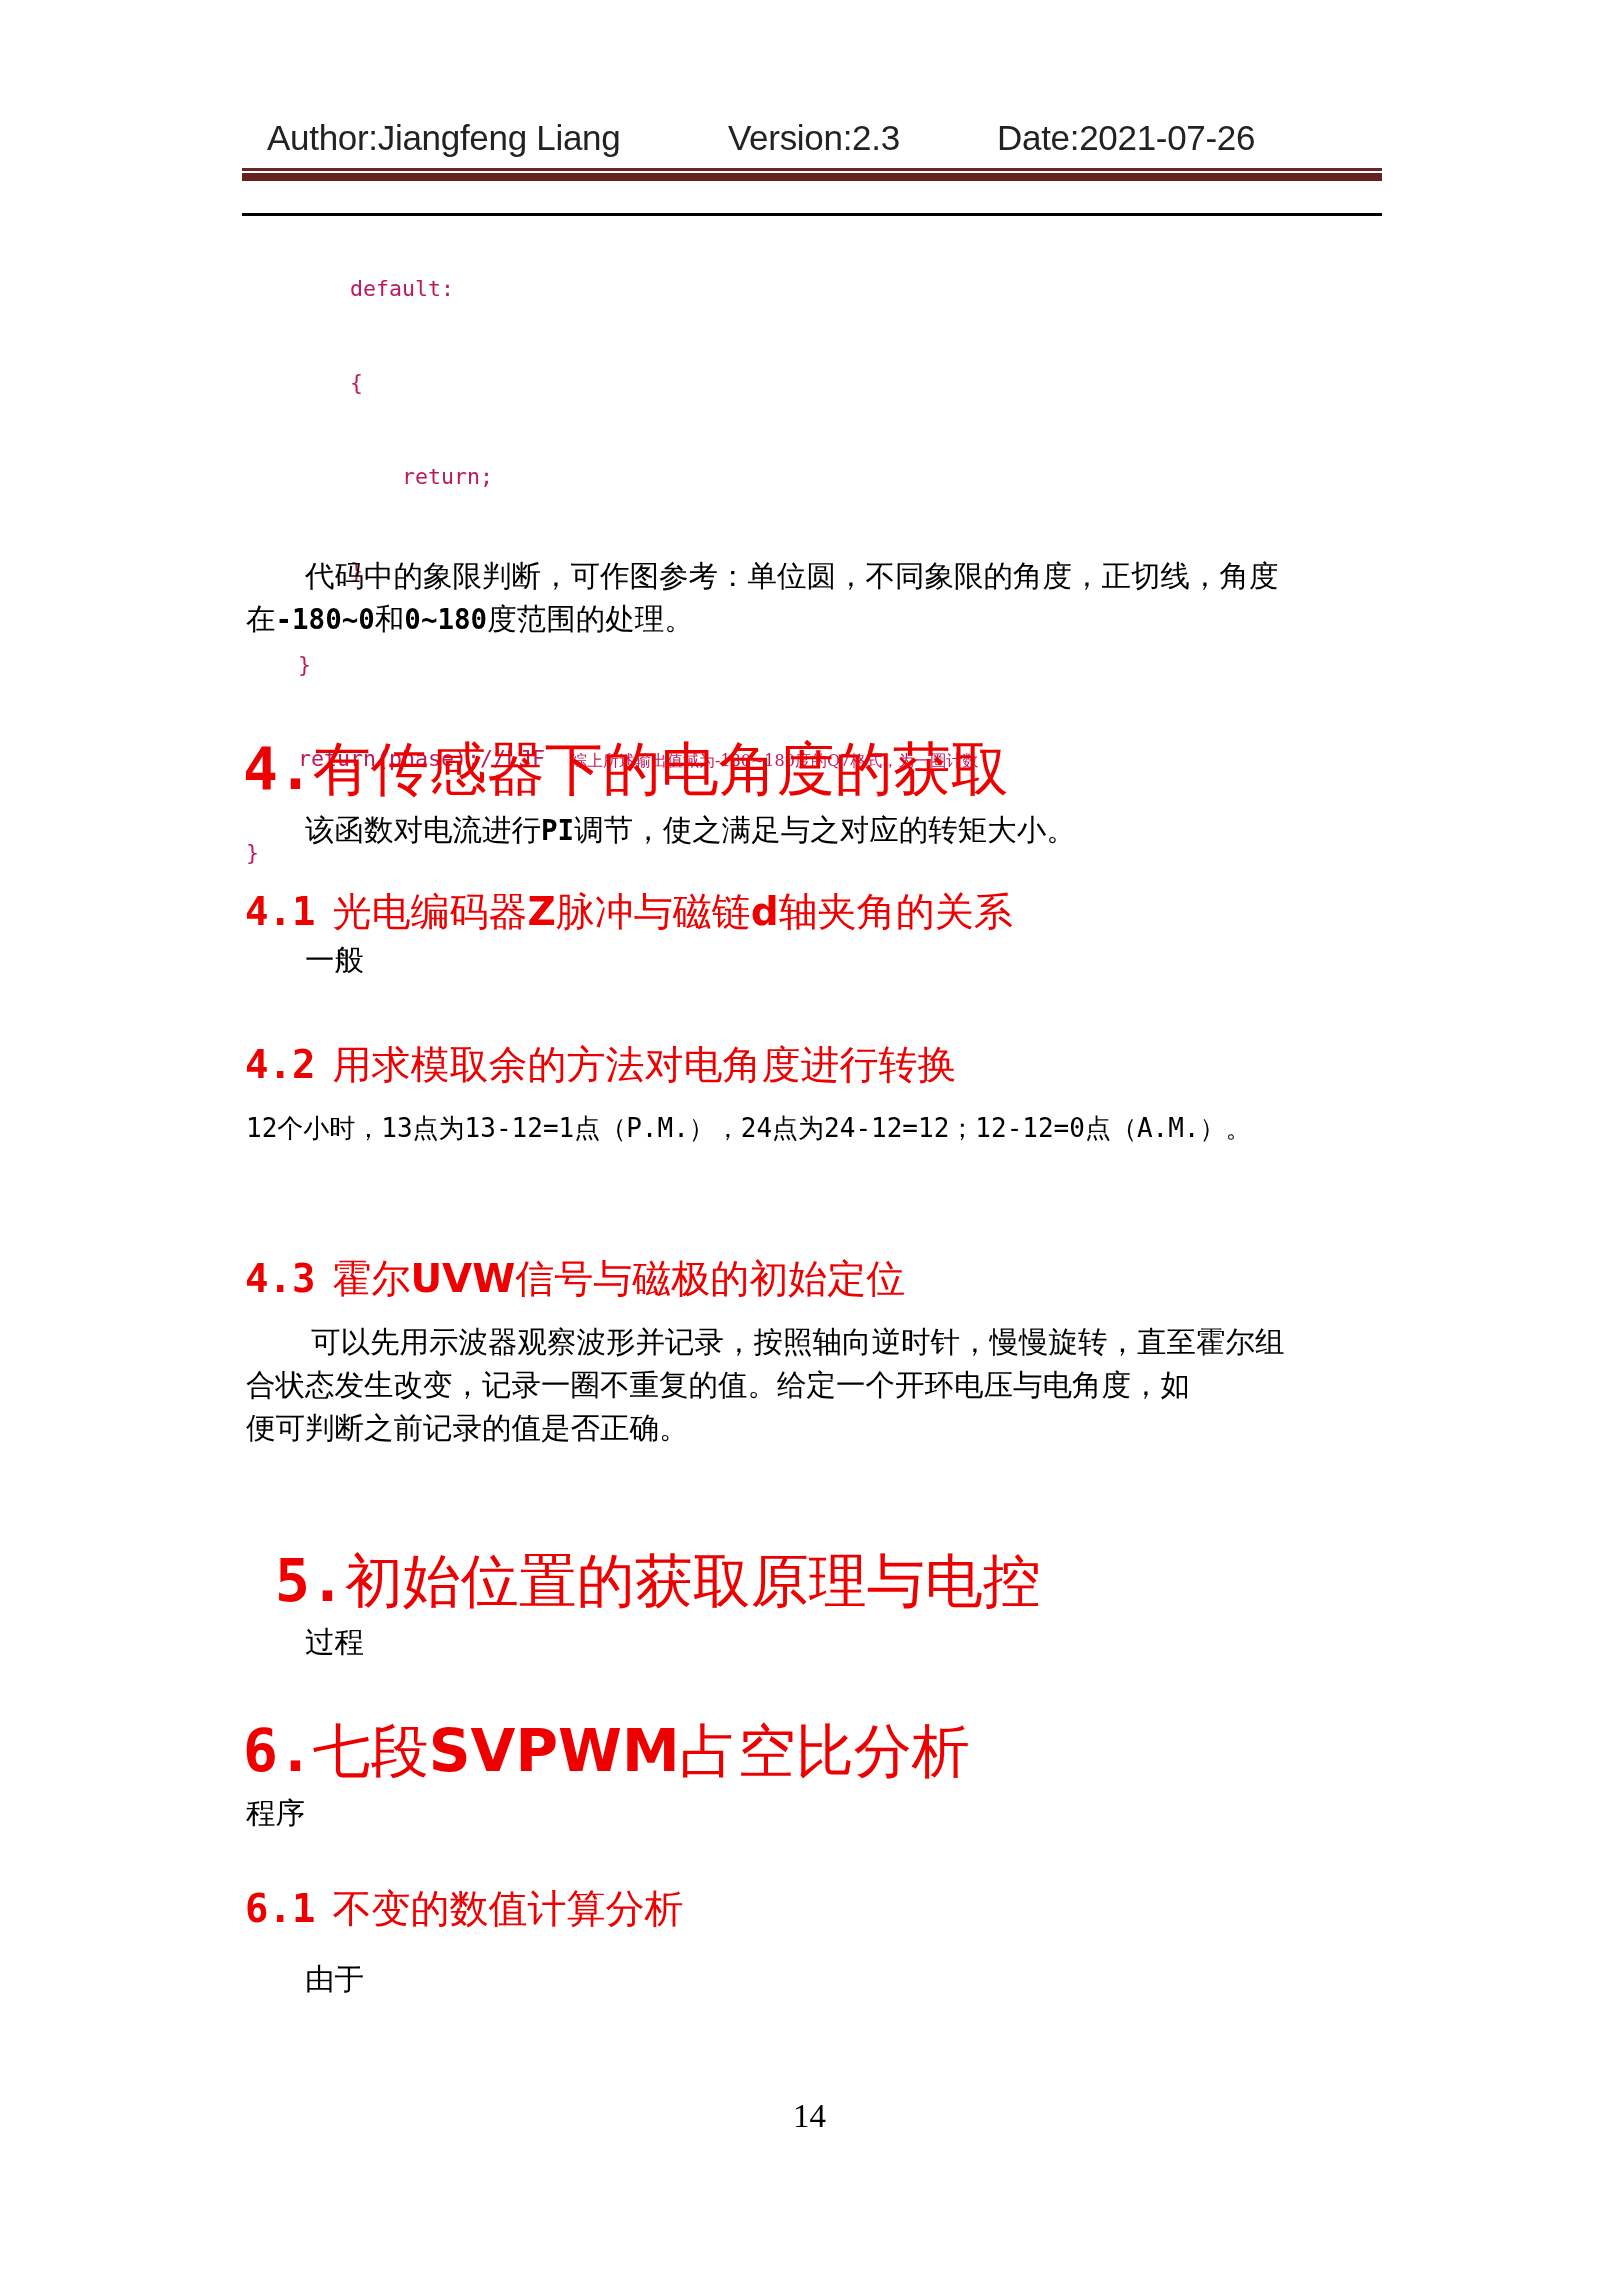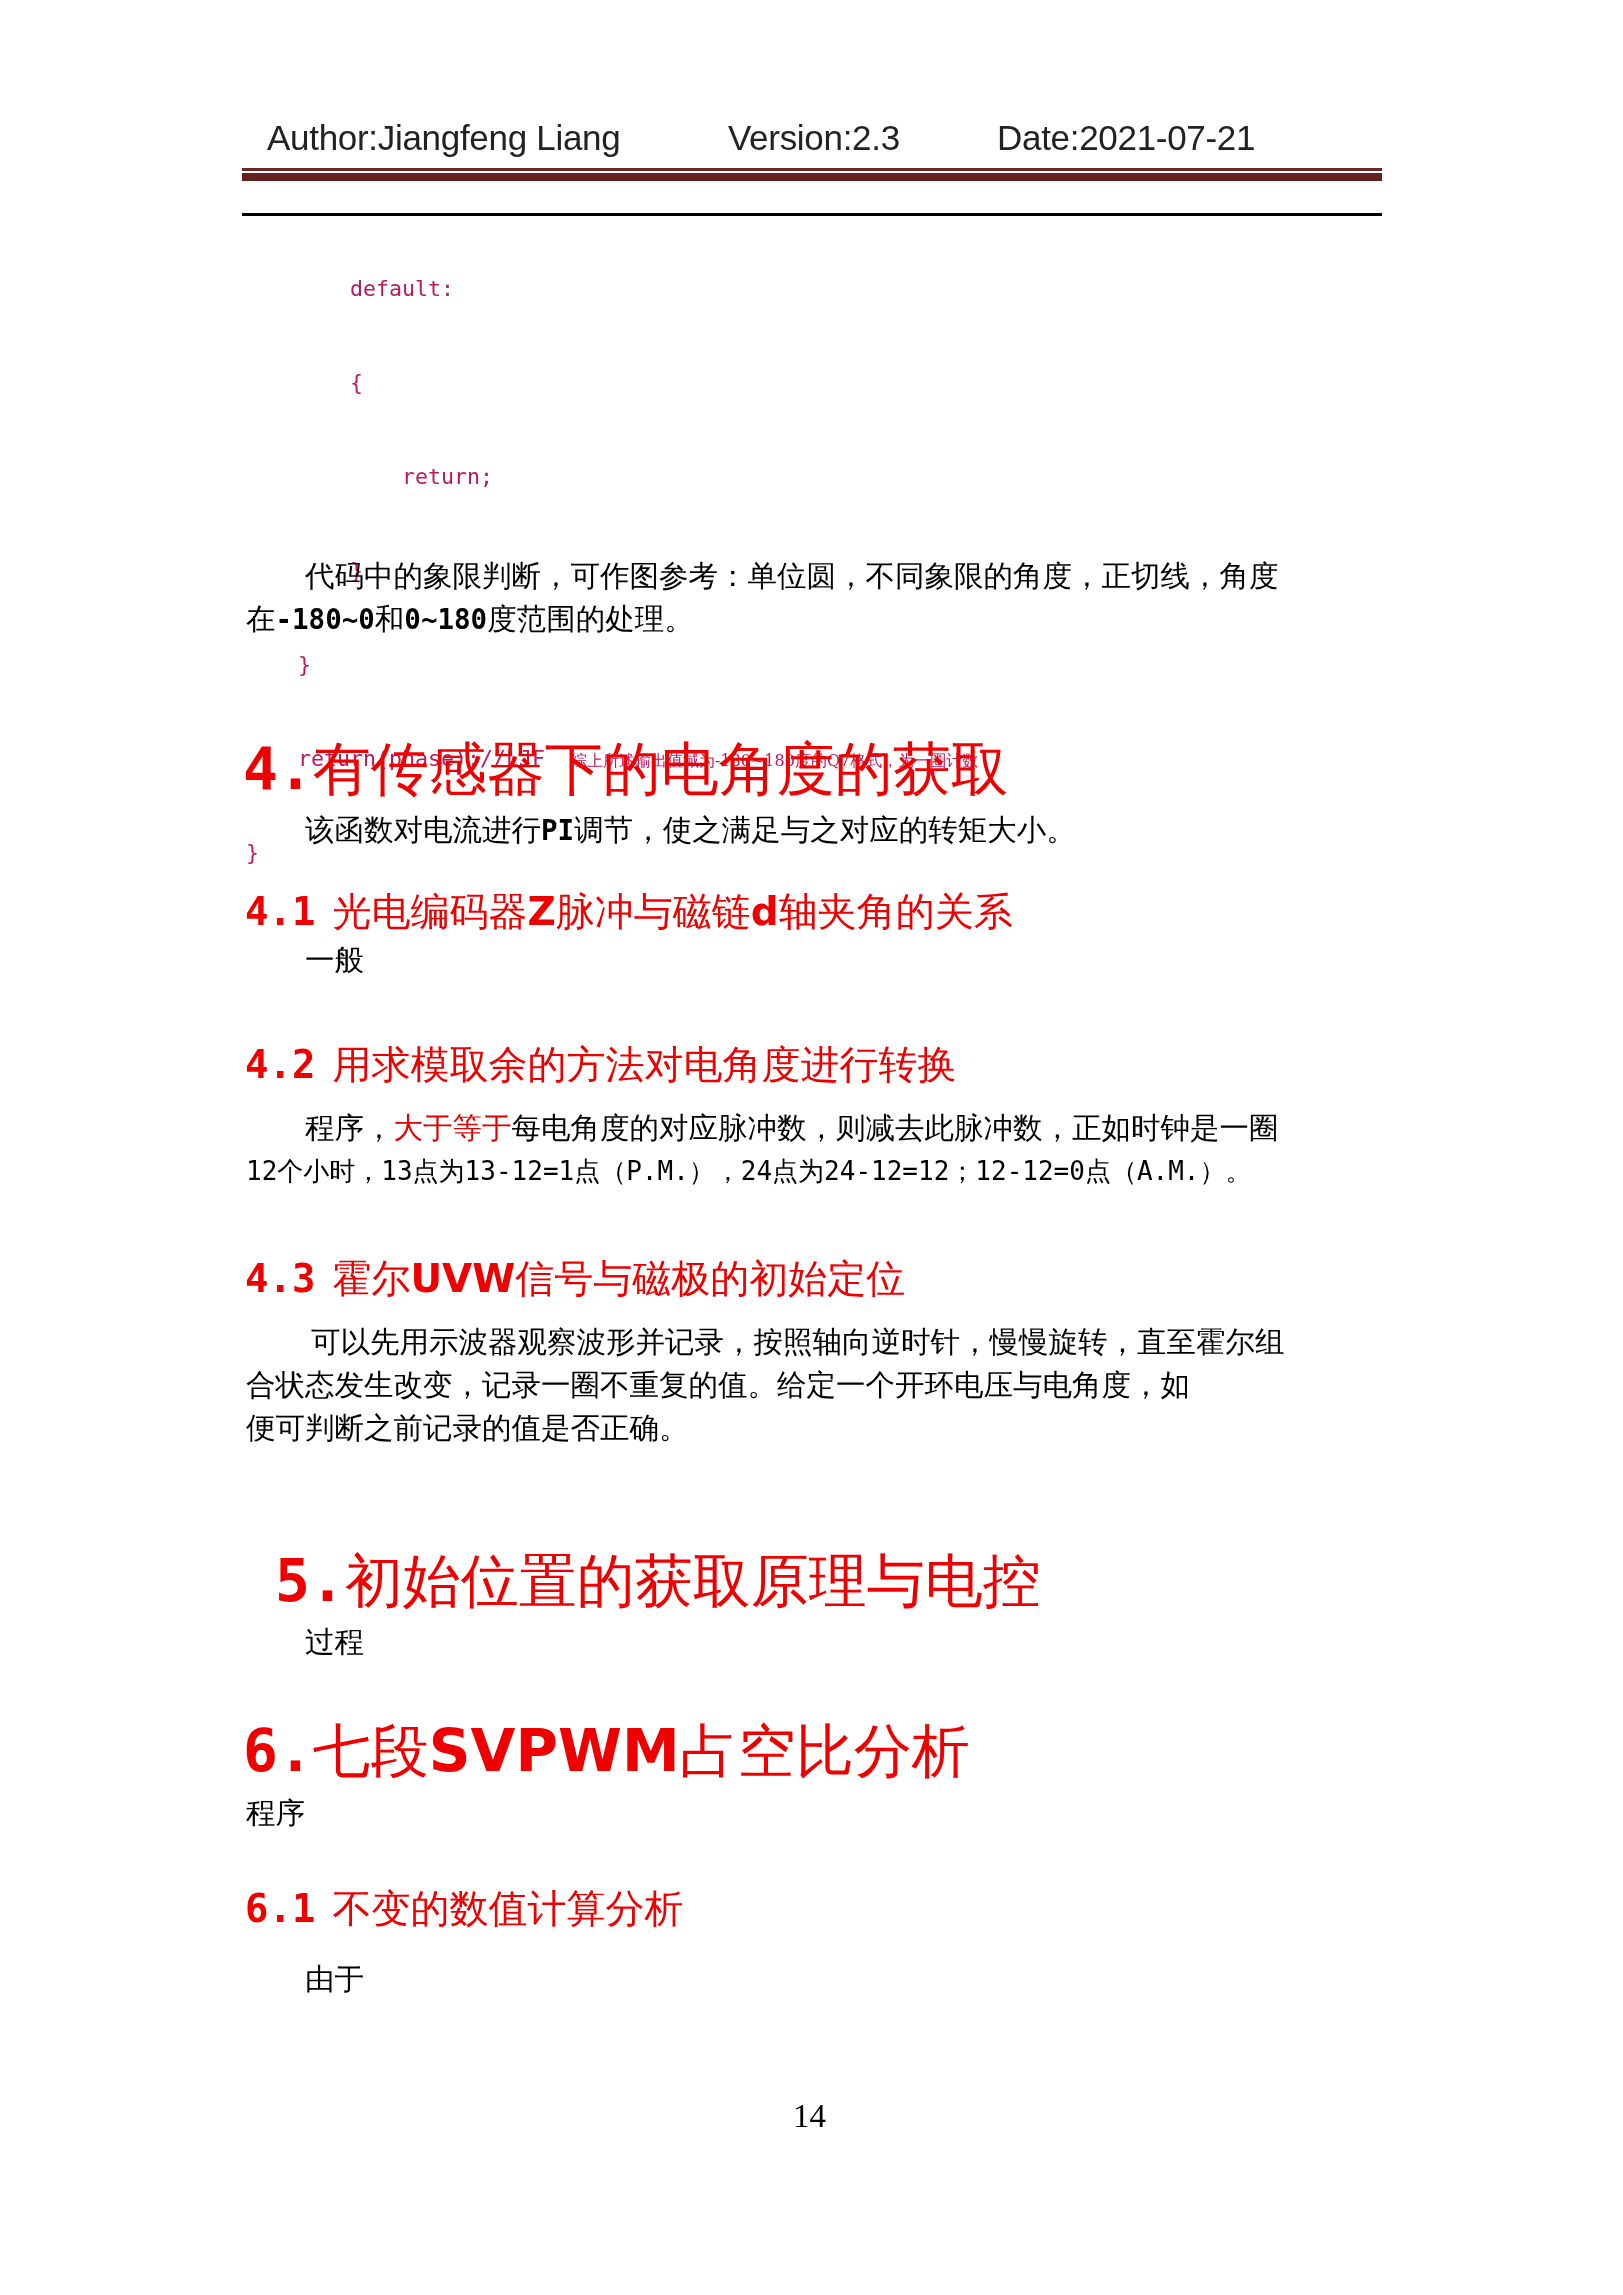"Date:2021-07-21" span { text: Date:2021-07-21 -> Date:2021-07-26 }
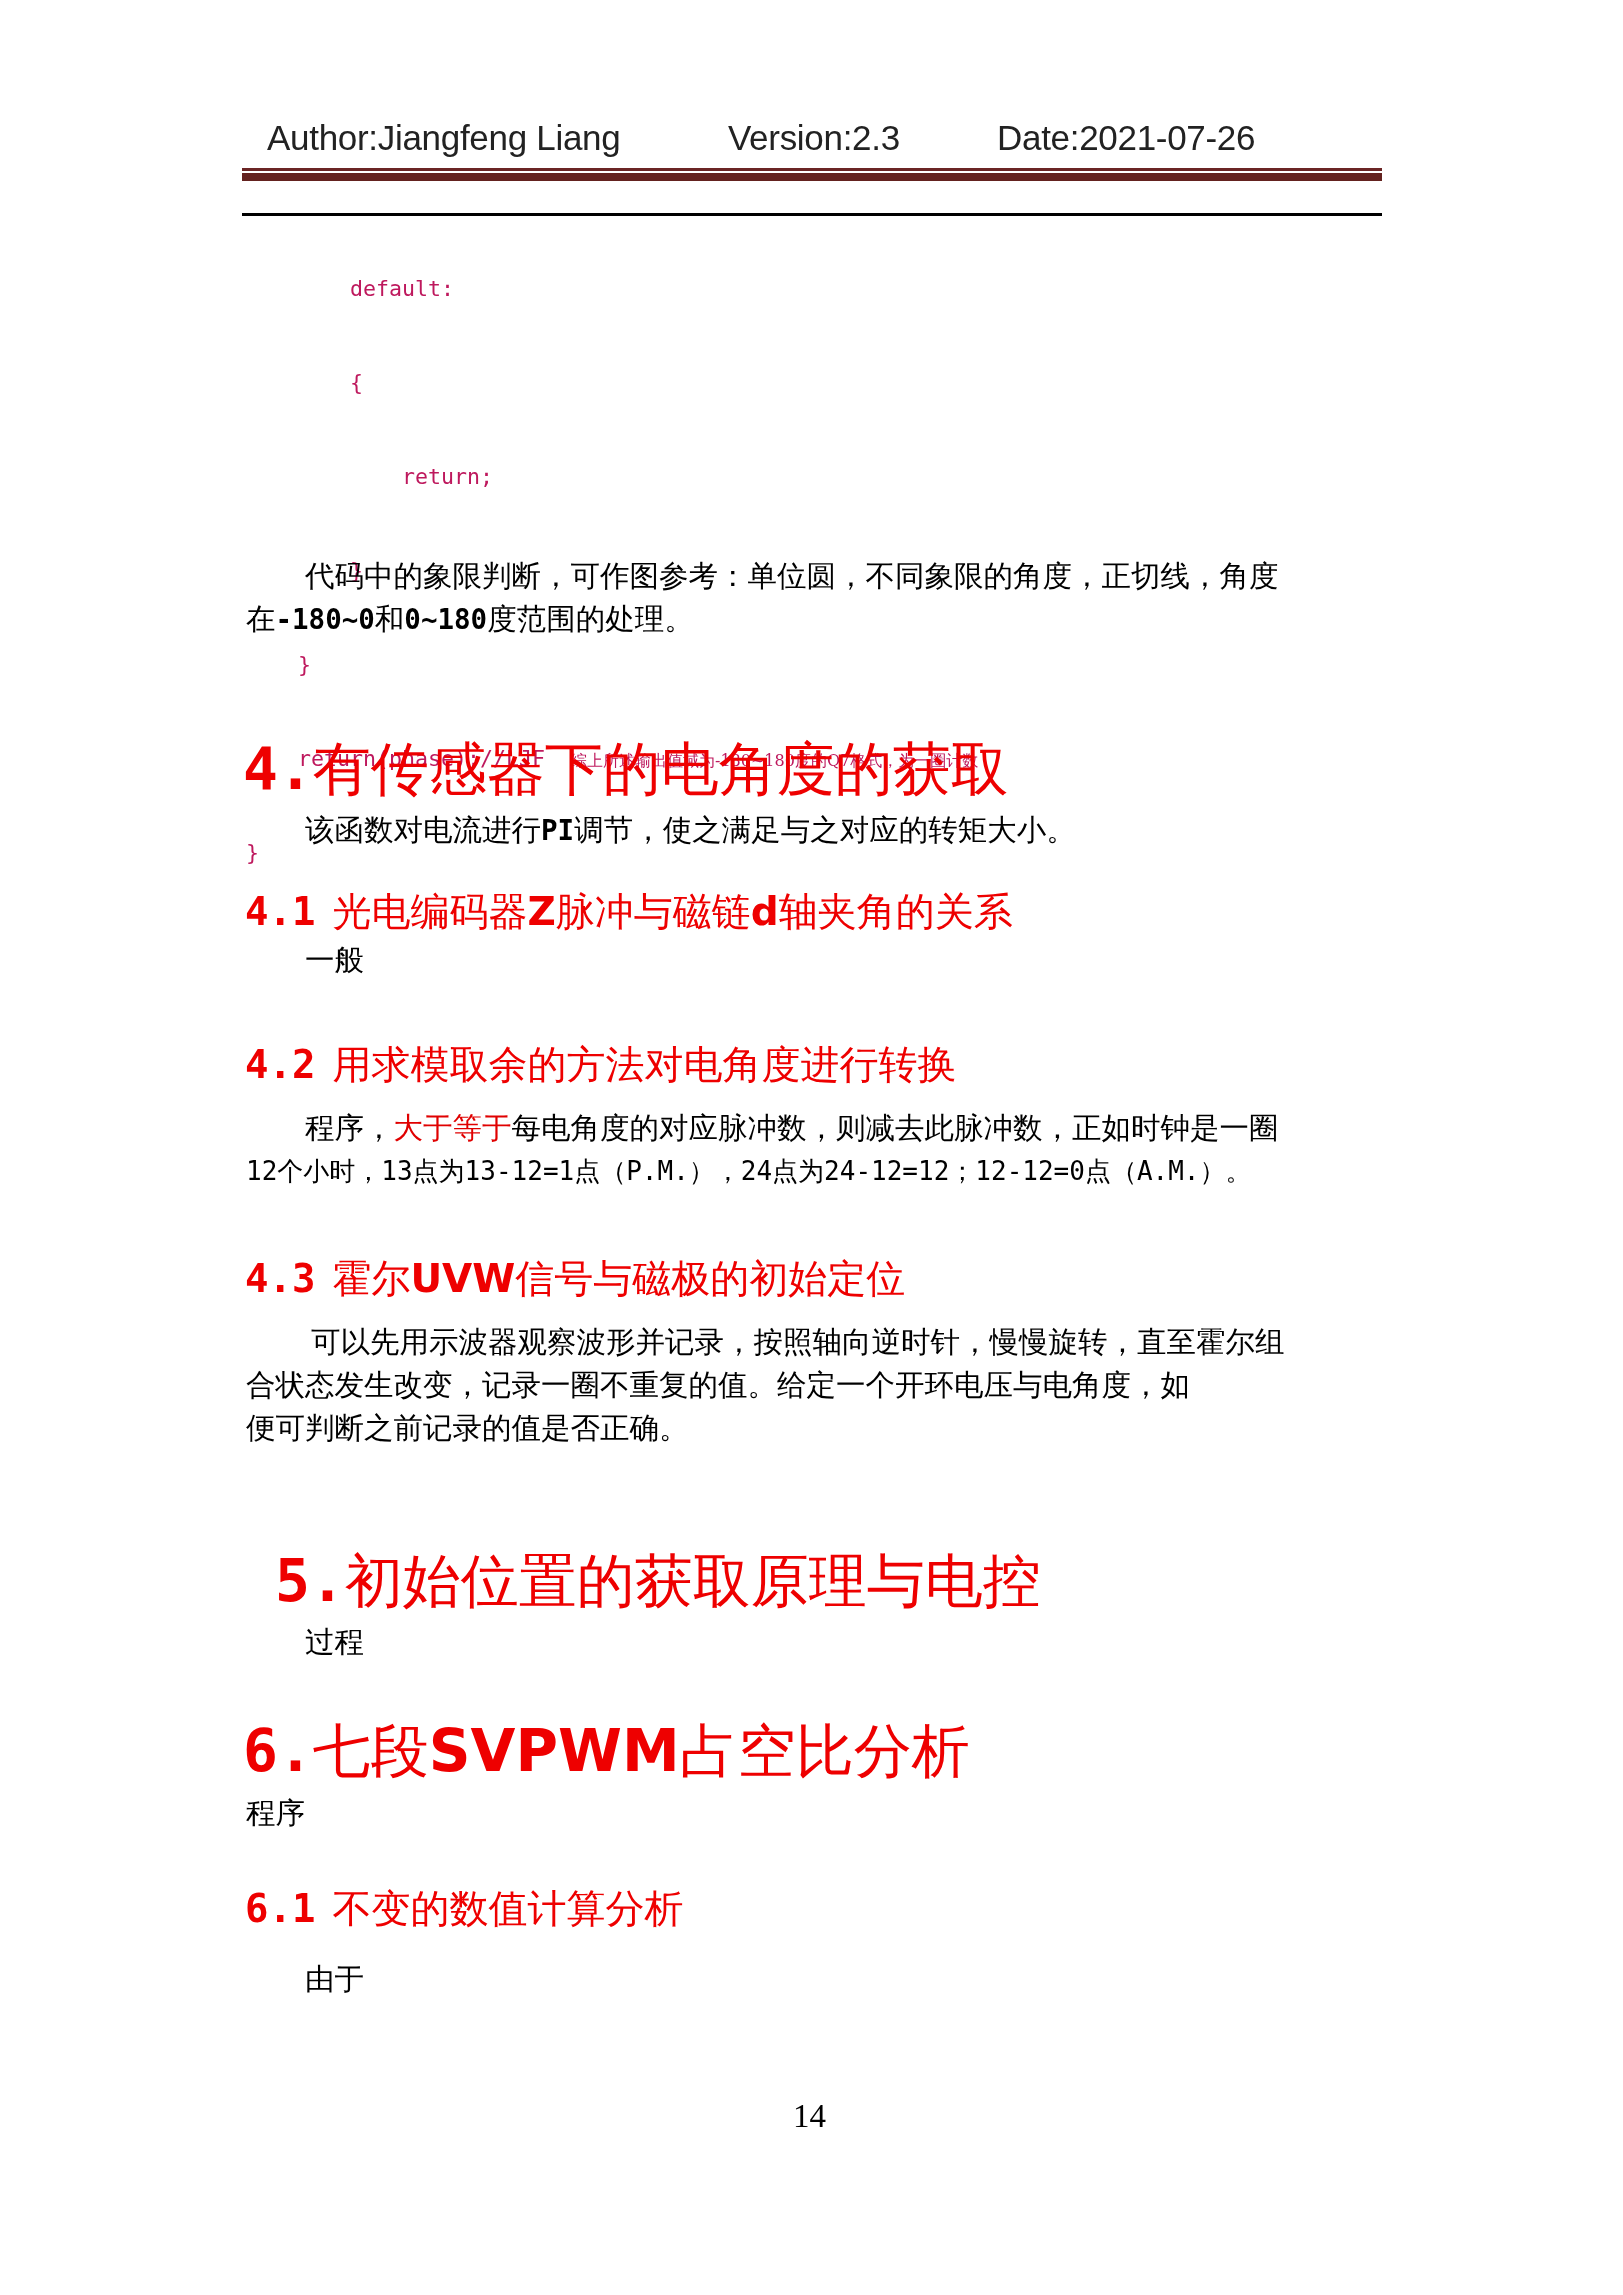"程序，大于等于每电角度的对应脉冲数，则减去此脉冲数，正如时钟是一圈" div { html: <div><span>程序，</span><span>大于等于</span><span>每电角度的对应脉冲数，则减去此脉冲数，正如时钟是一圈</span></div> -> none }
